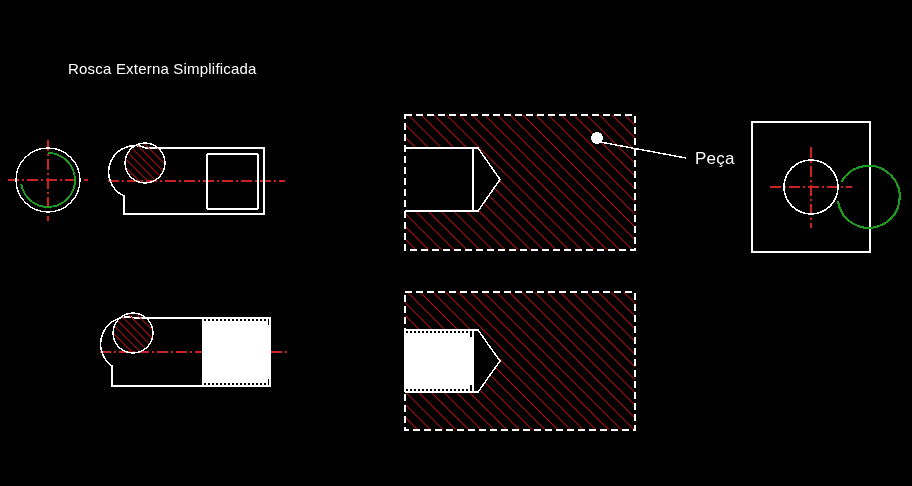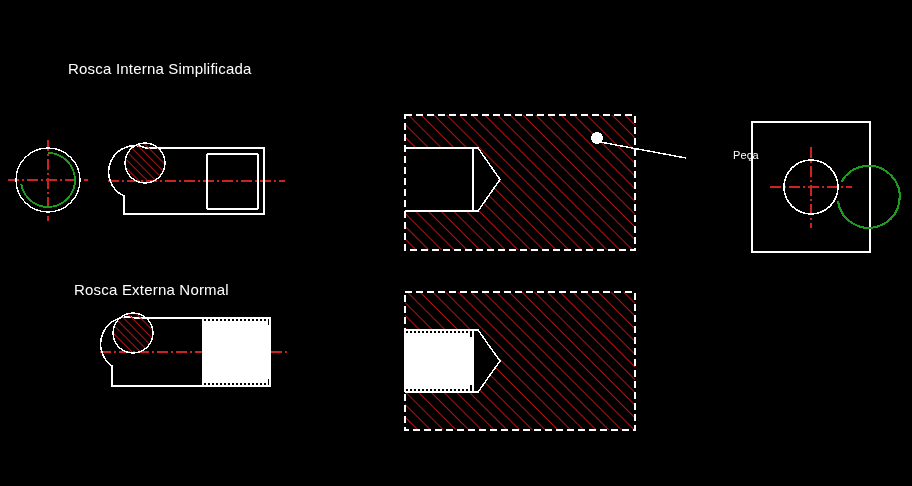"Rosca Interna Simplificada" div.cad-label { text: Interna -> Externa }
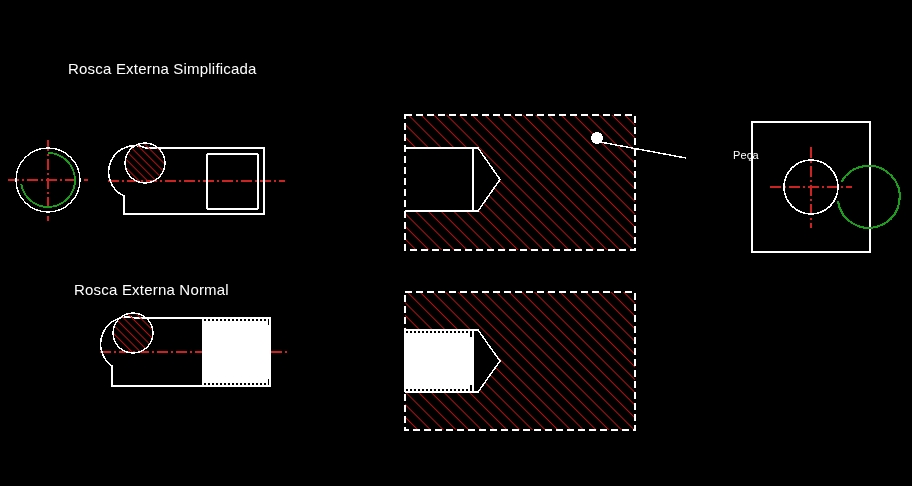"Peça" #label-peca { font-size: 11px -> 17px; left: 733px -> 695px }
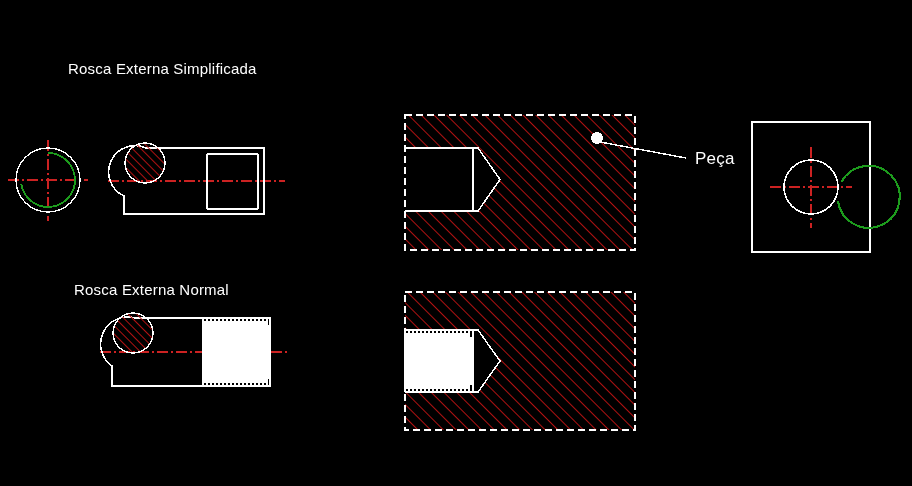"Rosca Externa Normal" div.cad-label { html: <div>Rosca Externa Normal</div> -> none }
